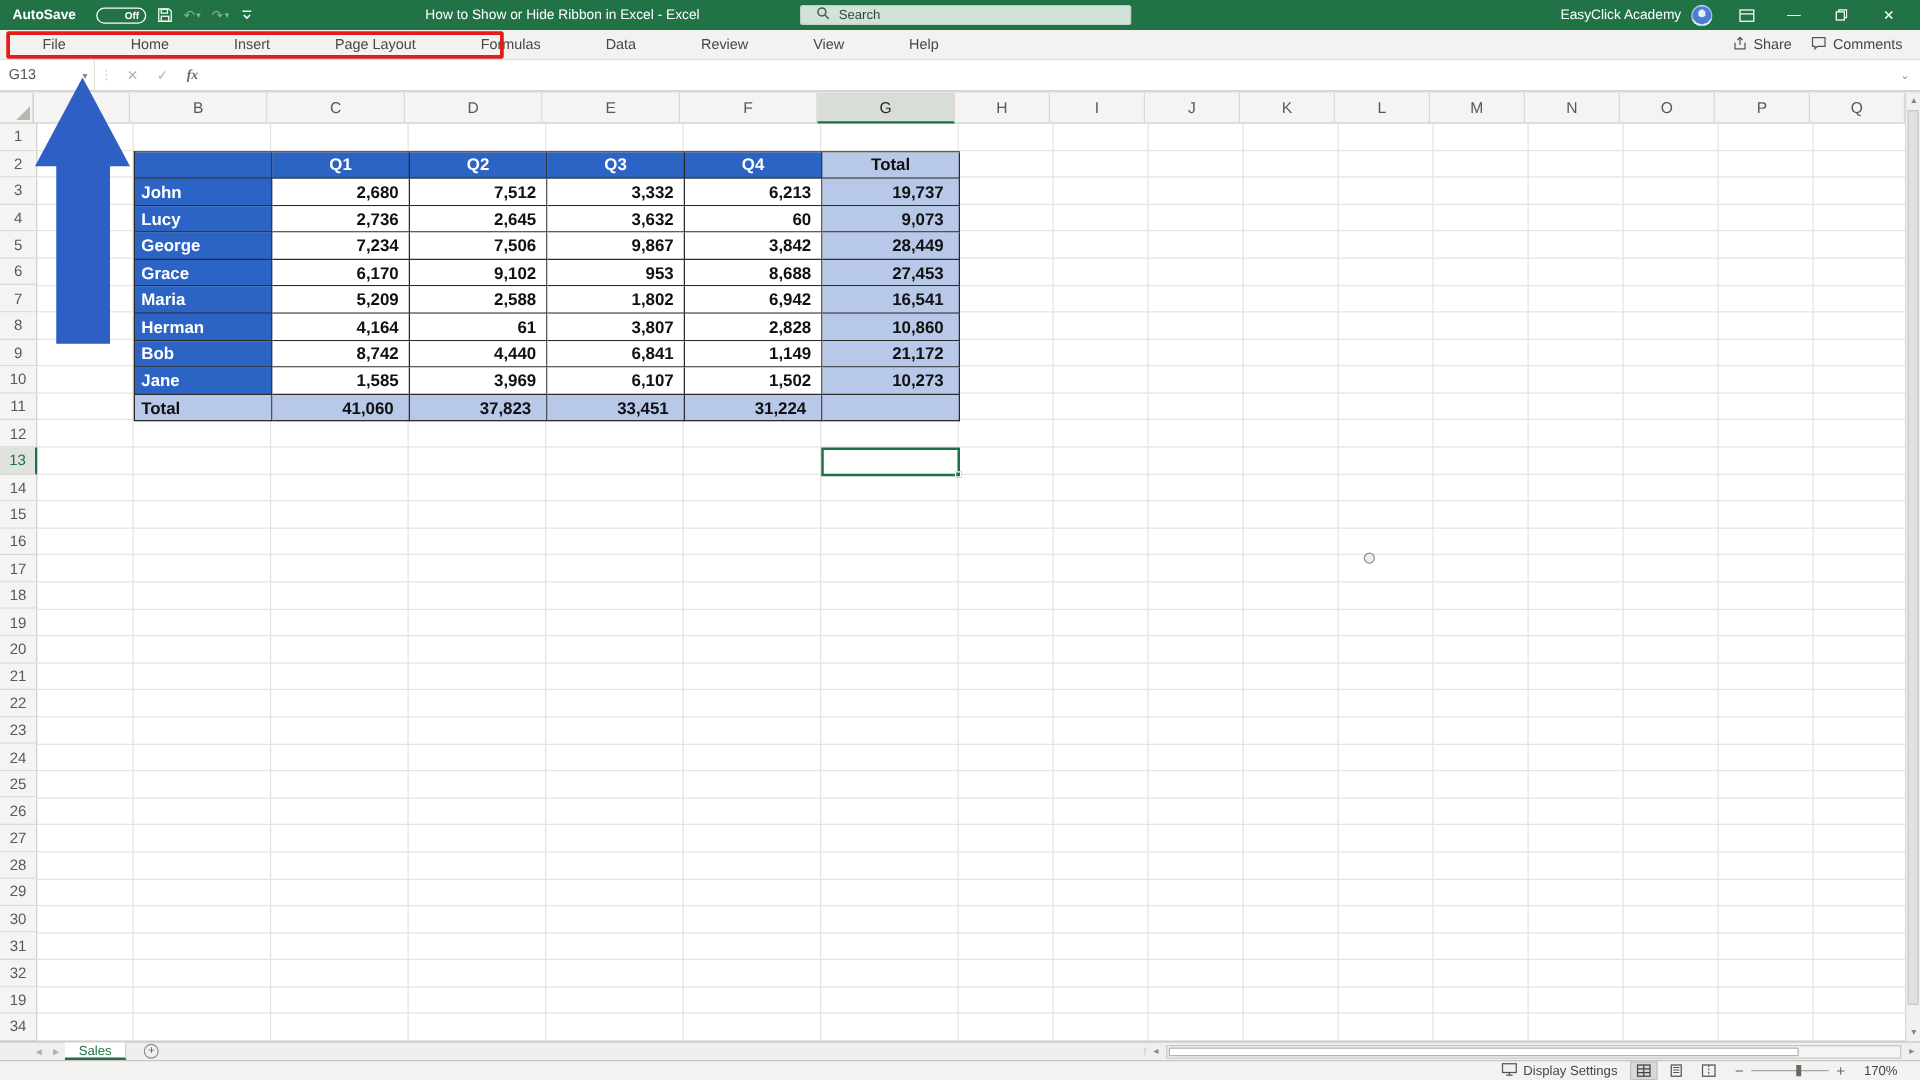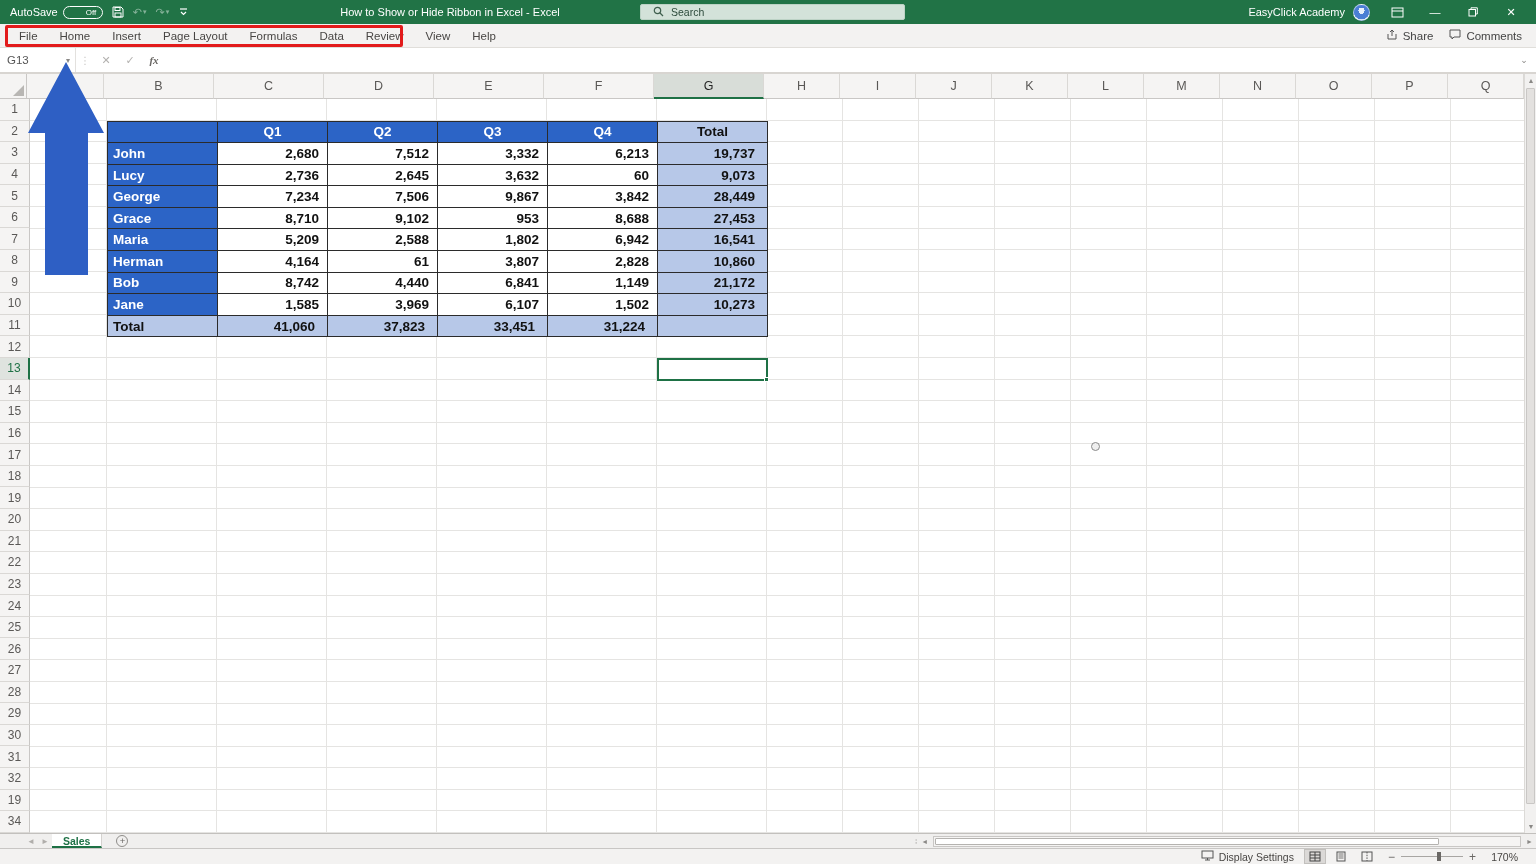"AutoSave" .autosave-wrap { font-weight: none -> bold; gap: 5px -> 16px }
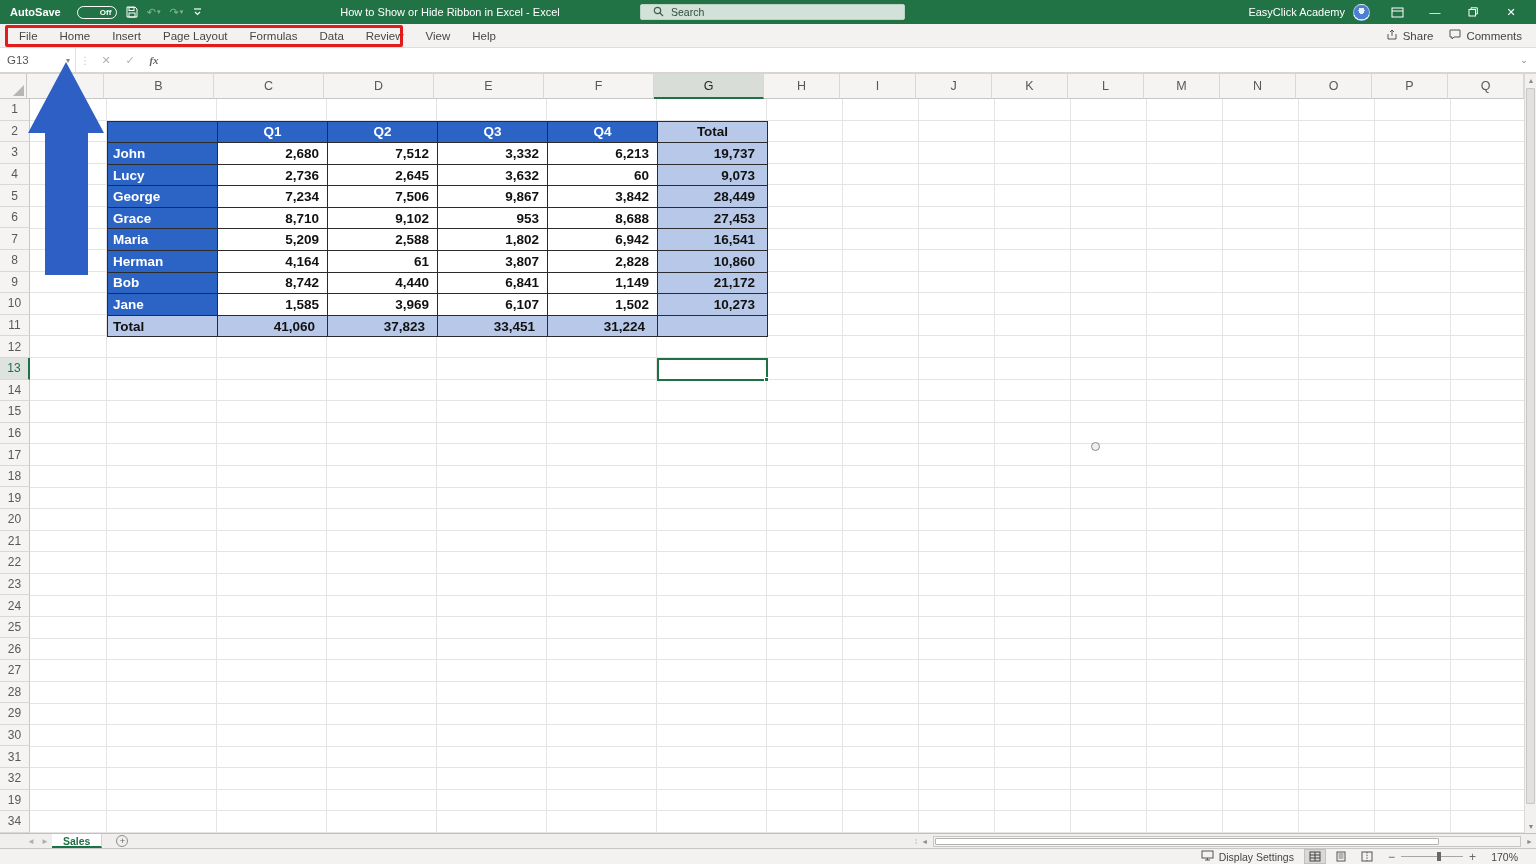"File" .menutab { padding: 0 11px -> 0 26px }
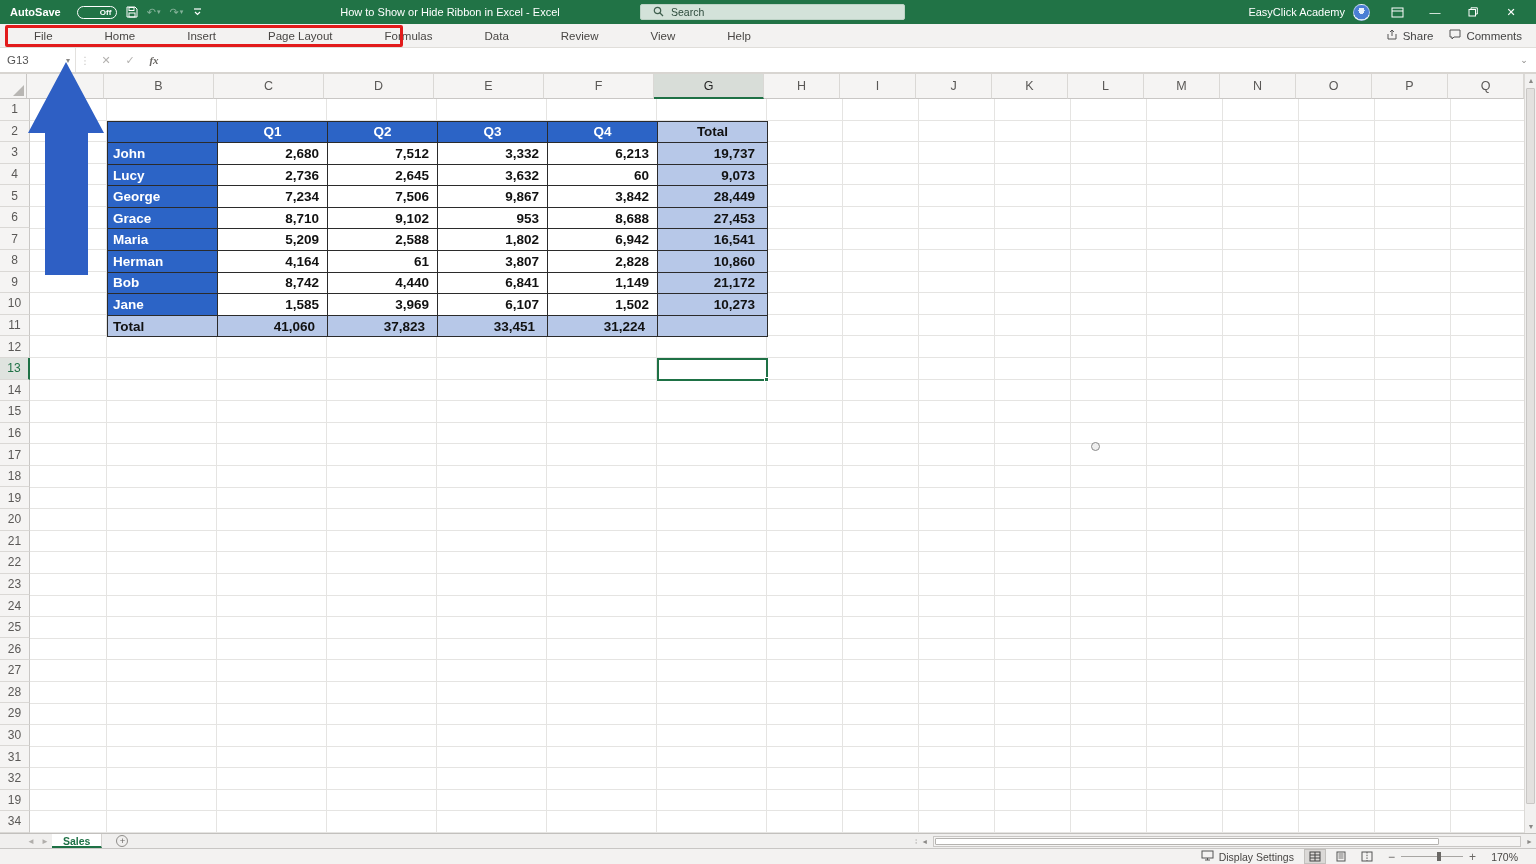"8,710" div.tcell { text: 8,710 -> 6,170 }
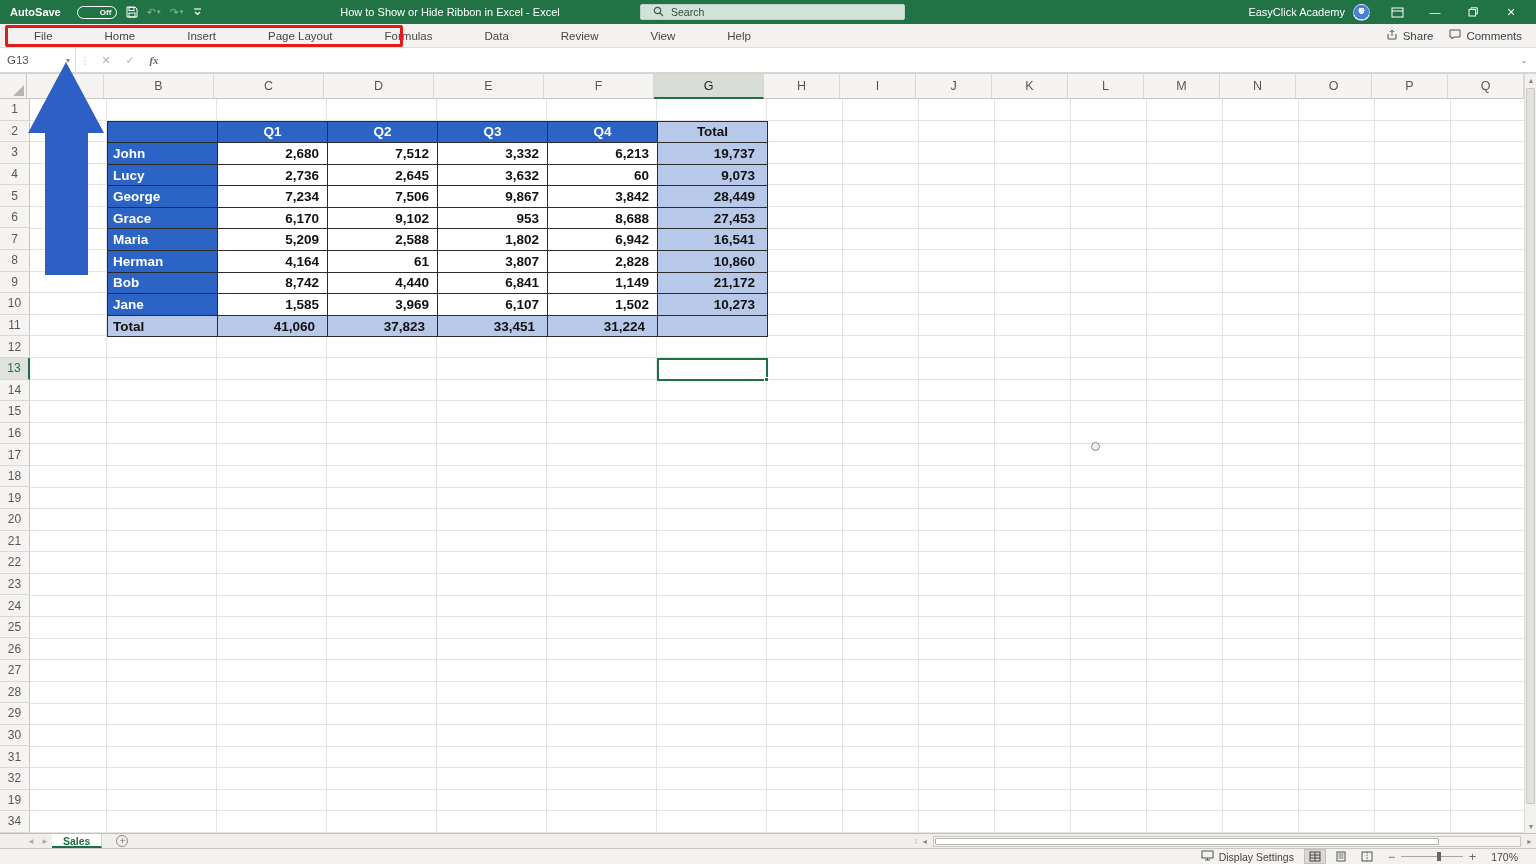"Sales" .sheet-tab { font-weight: bold -> normal }
